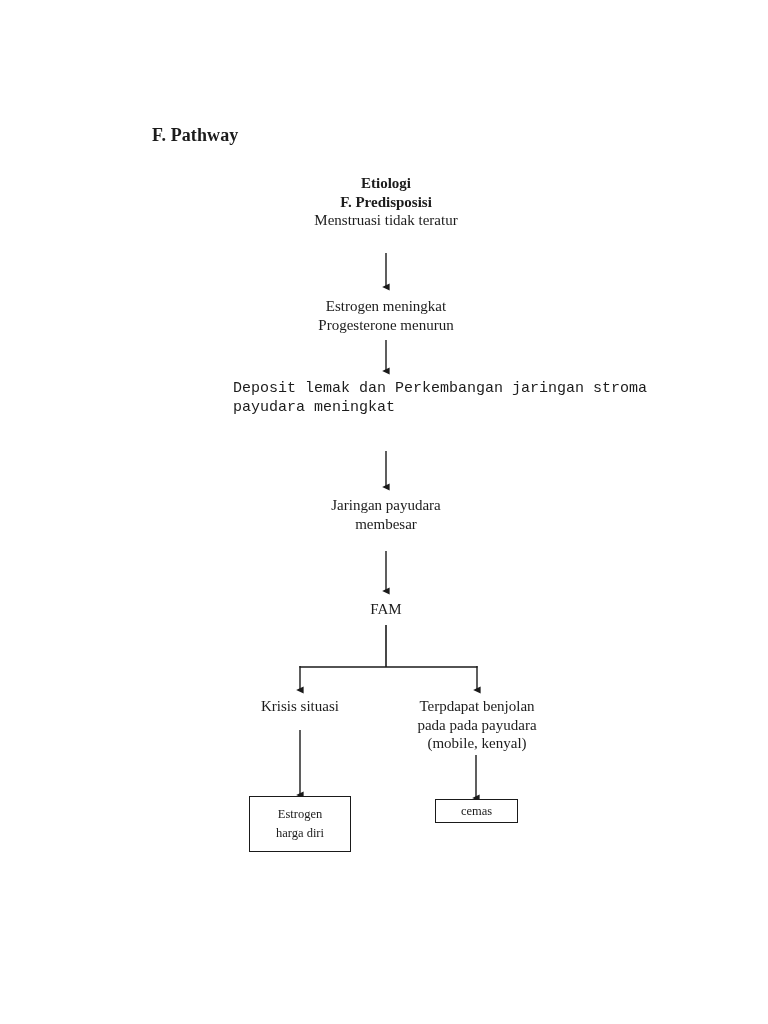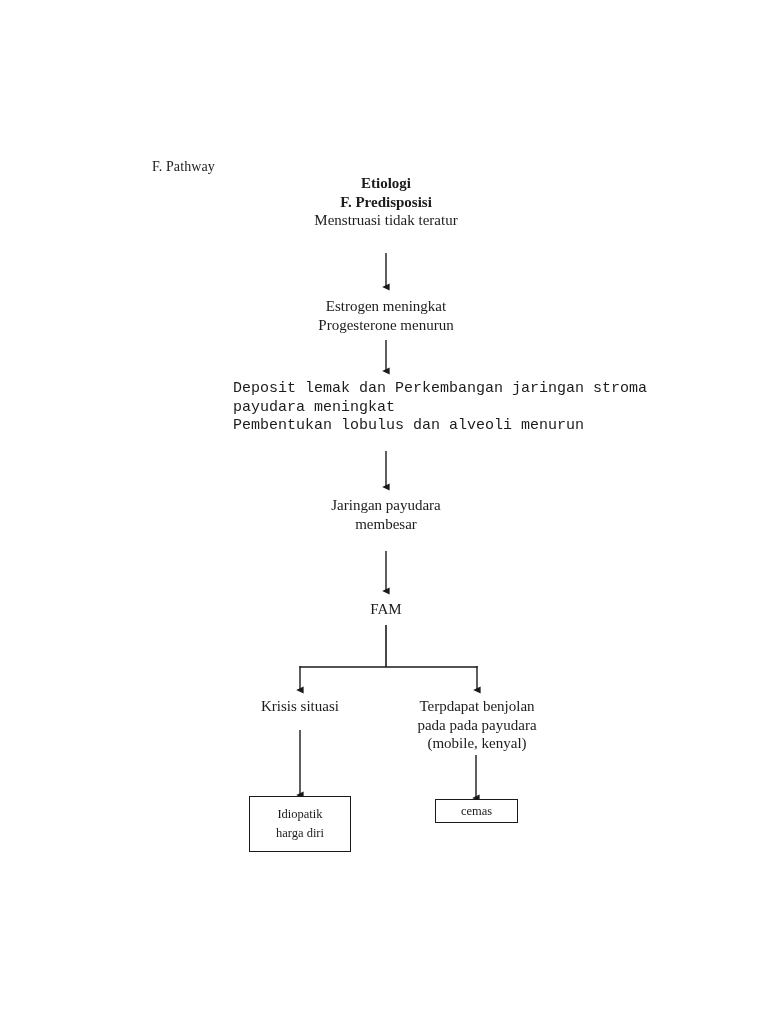"F. Pathway" #doc-title { font-size: 14px -> 18px; font-weight: normal -> bold; margin-top: 32px -> none }
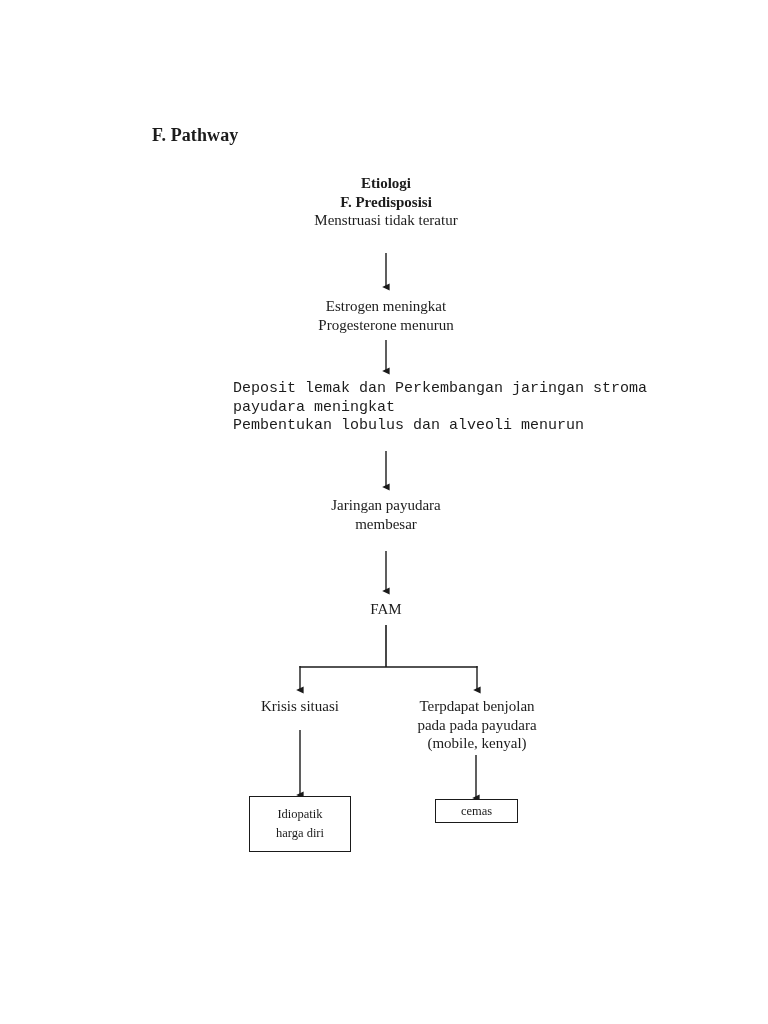"Pembentukan lobulus dan alveoli menurun" span.ln { html: <span>Pembentukan lobulus dan alveoli menurun</span> -> none }
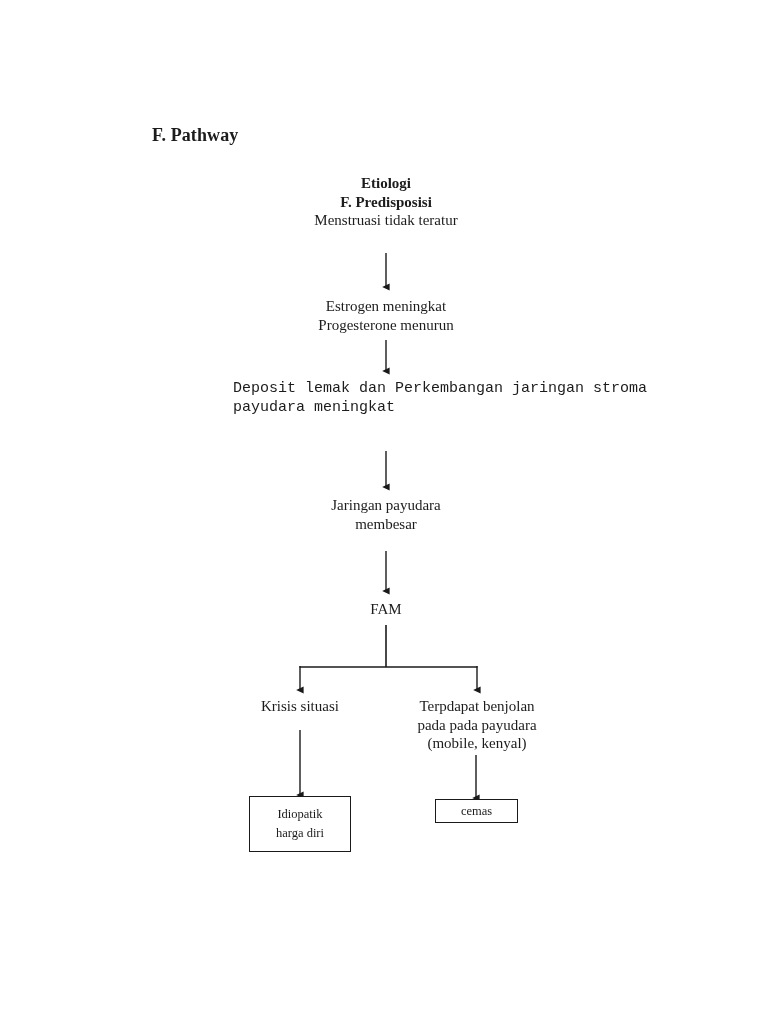"Idiopatik" span.ln { text: Idiopatik -> Estrogen }
